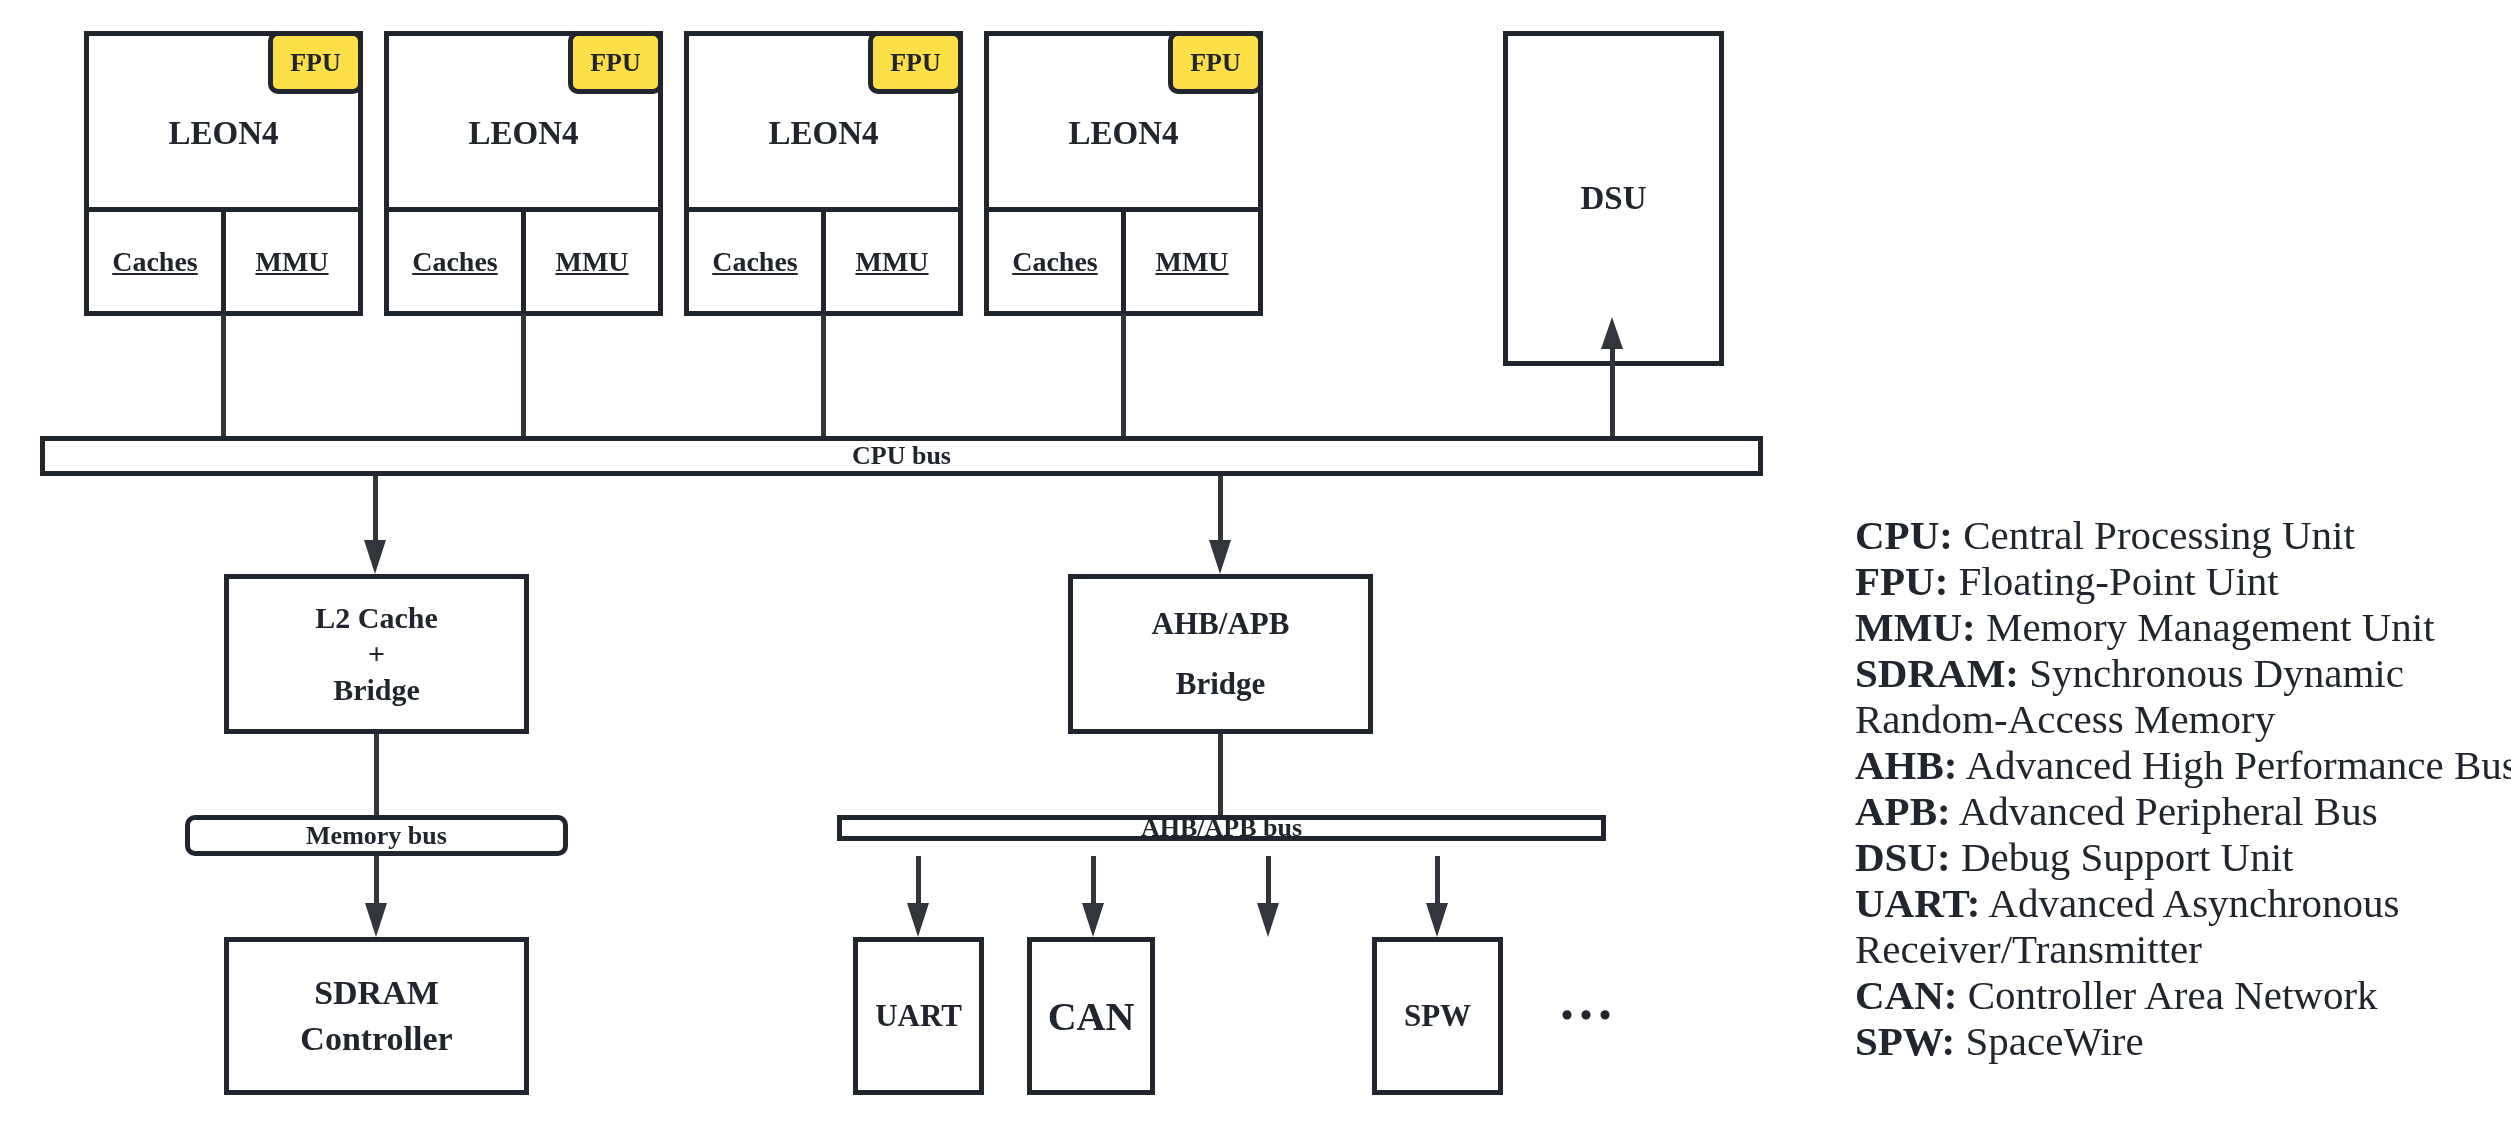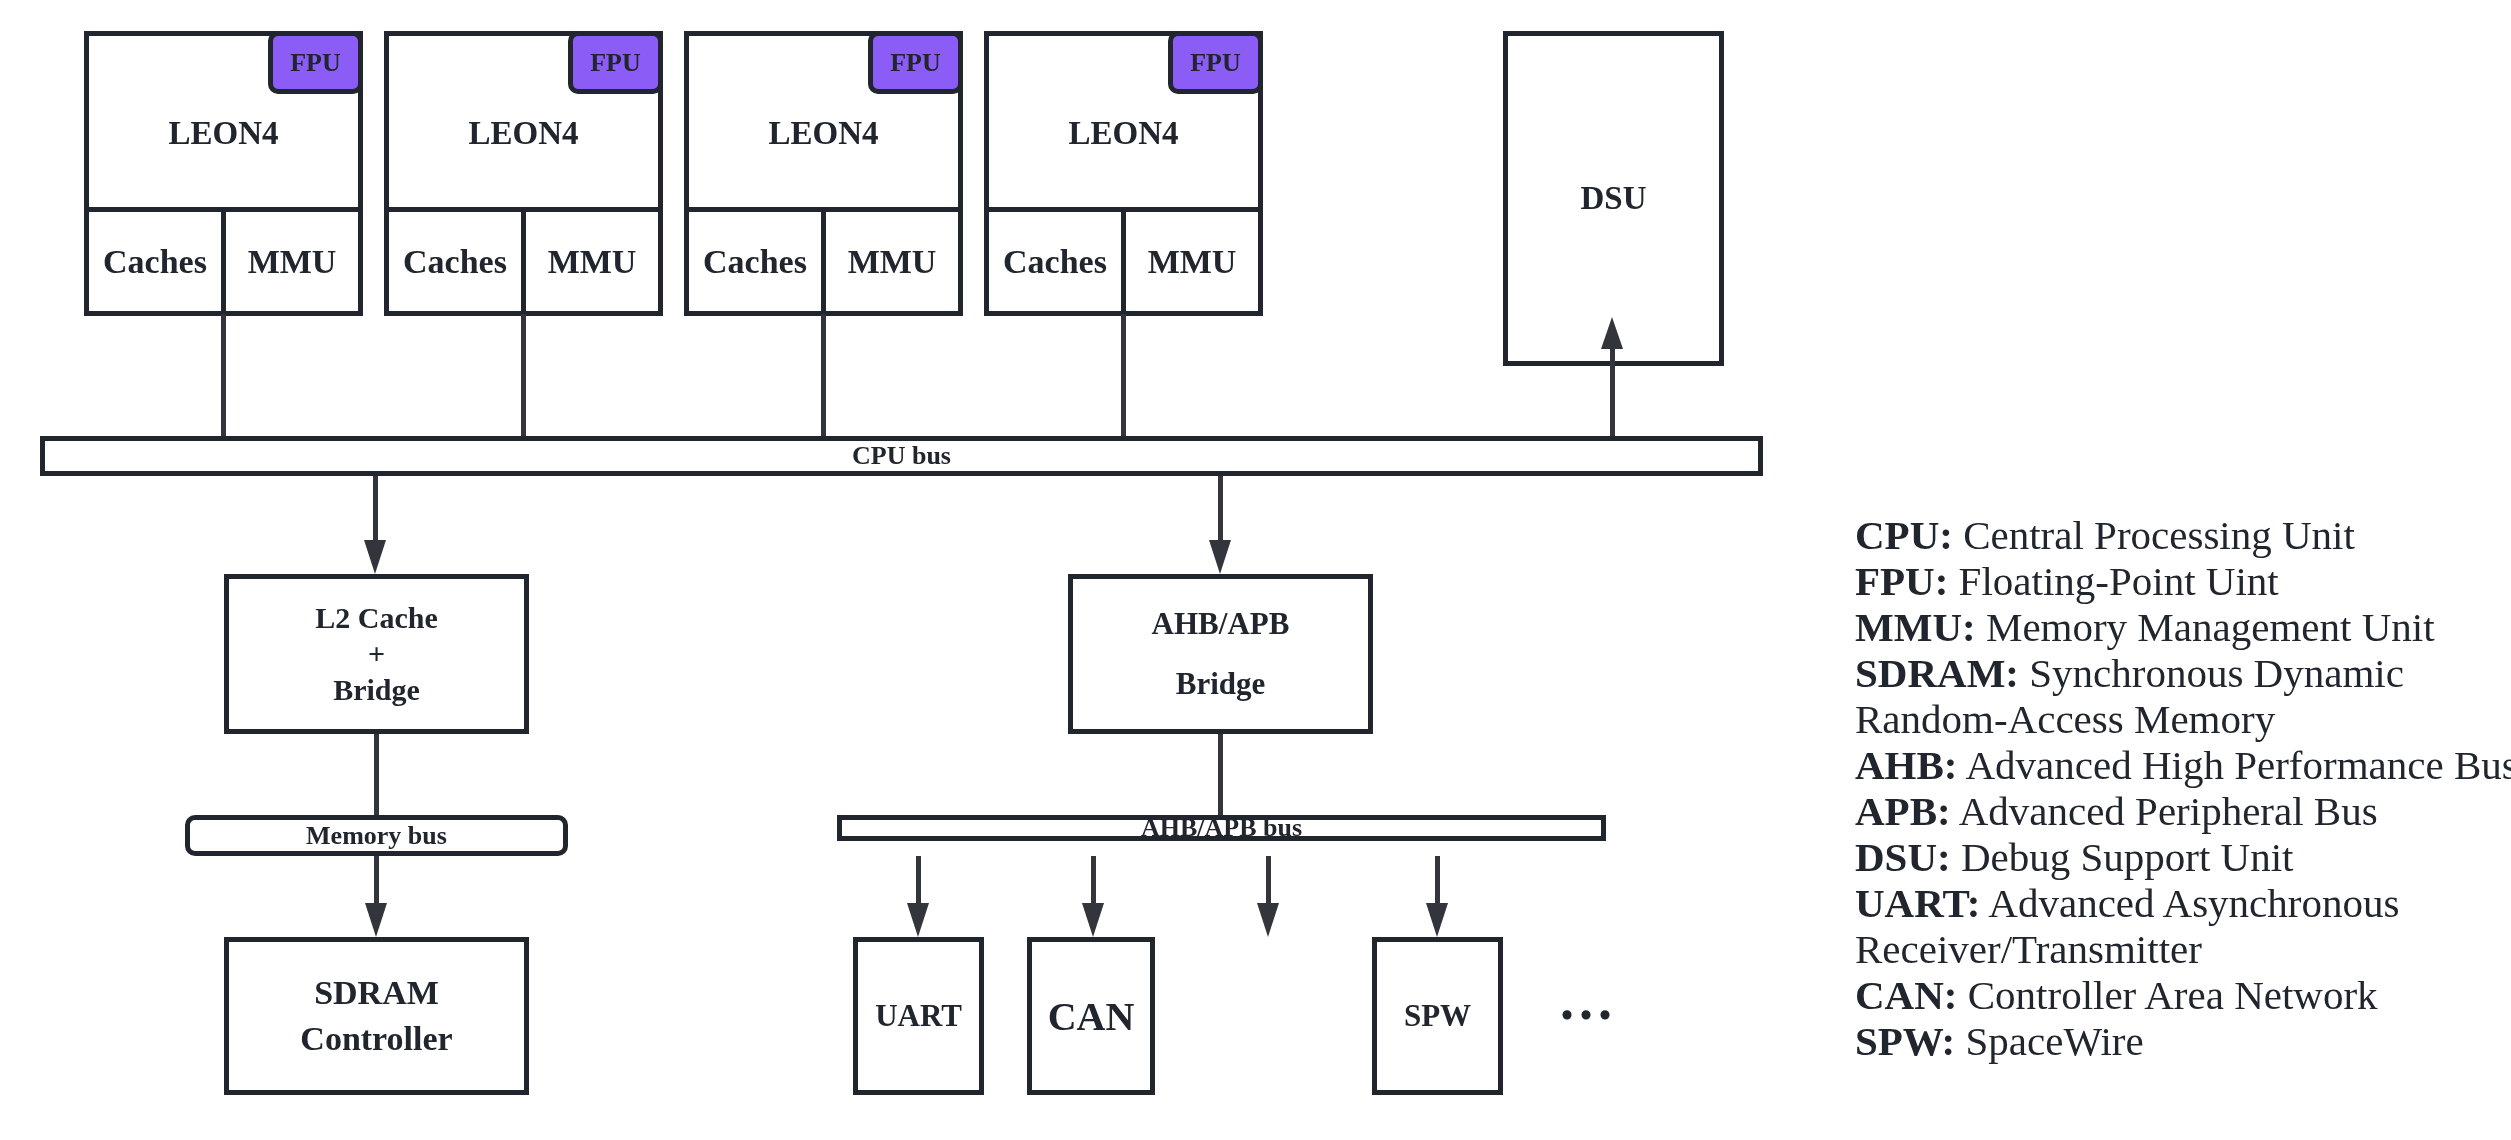"FPU" .fpu-box { background: #8b5cf6 -> #fde047 }
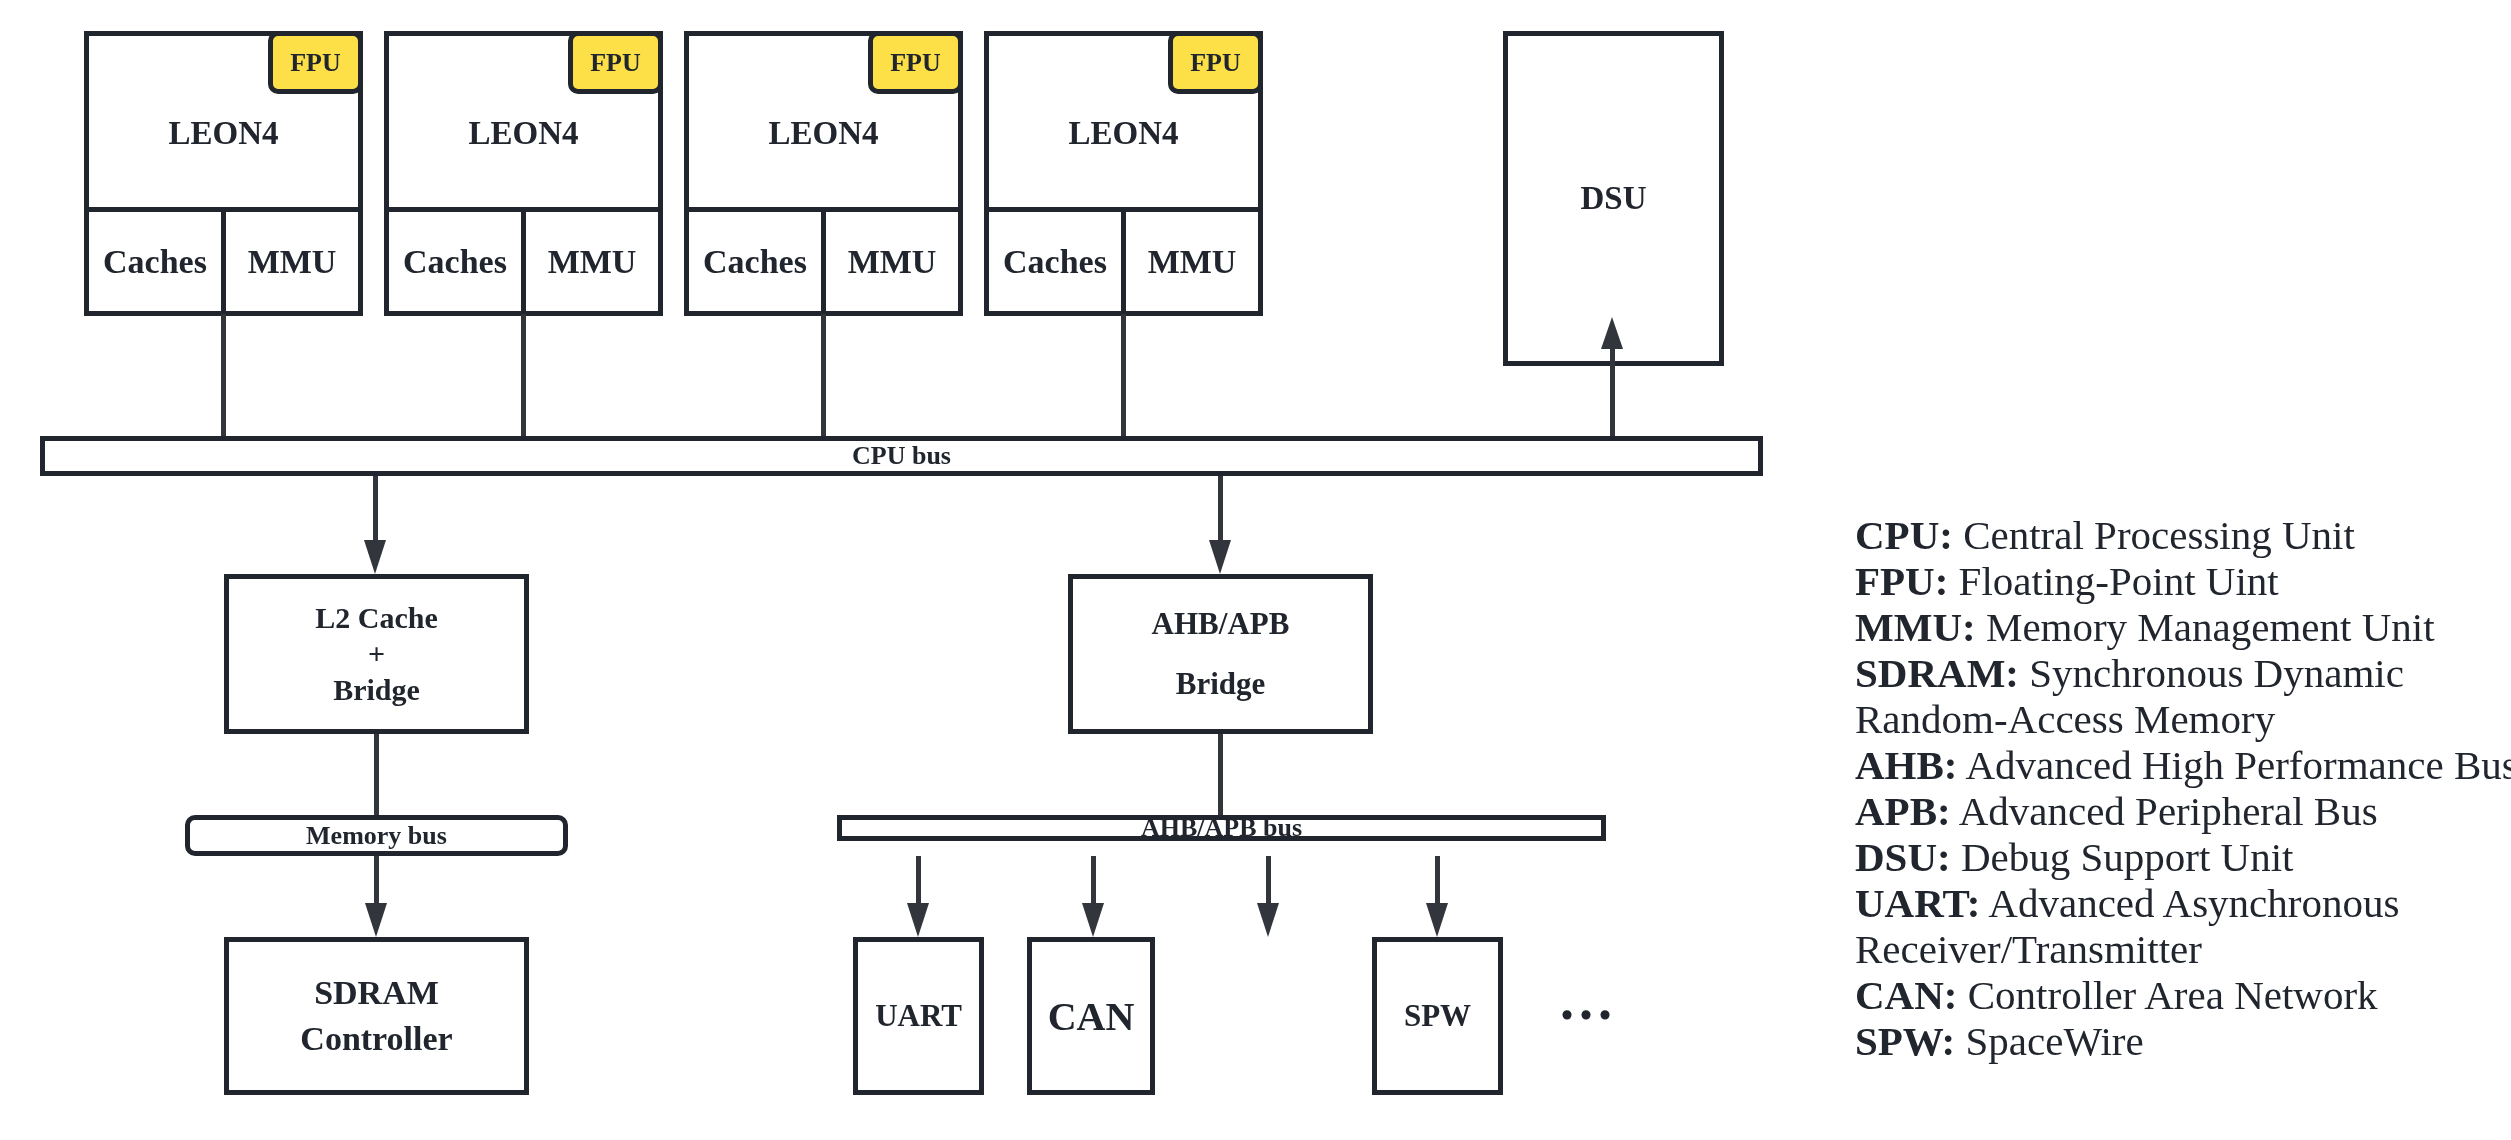"Caches" .leon-cell { font-size: 34px -> 28px; text-decoration: none -> underline }
